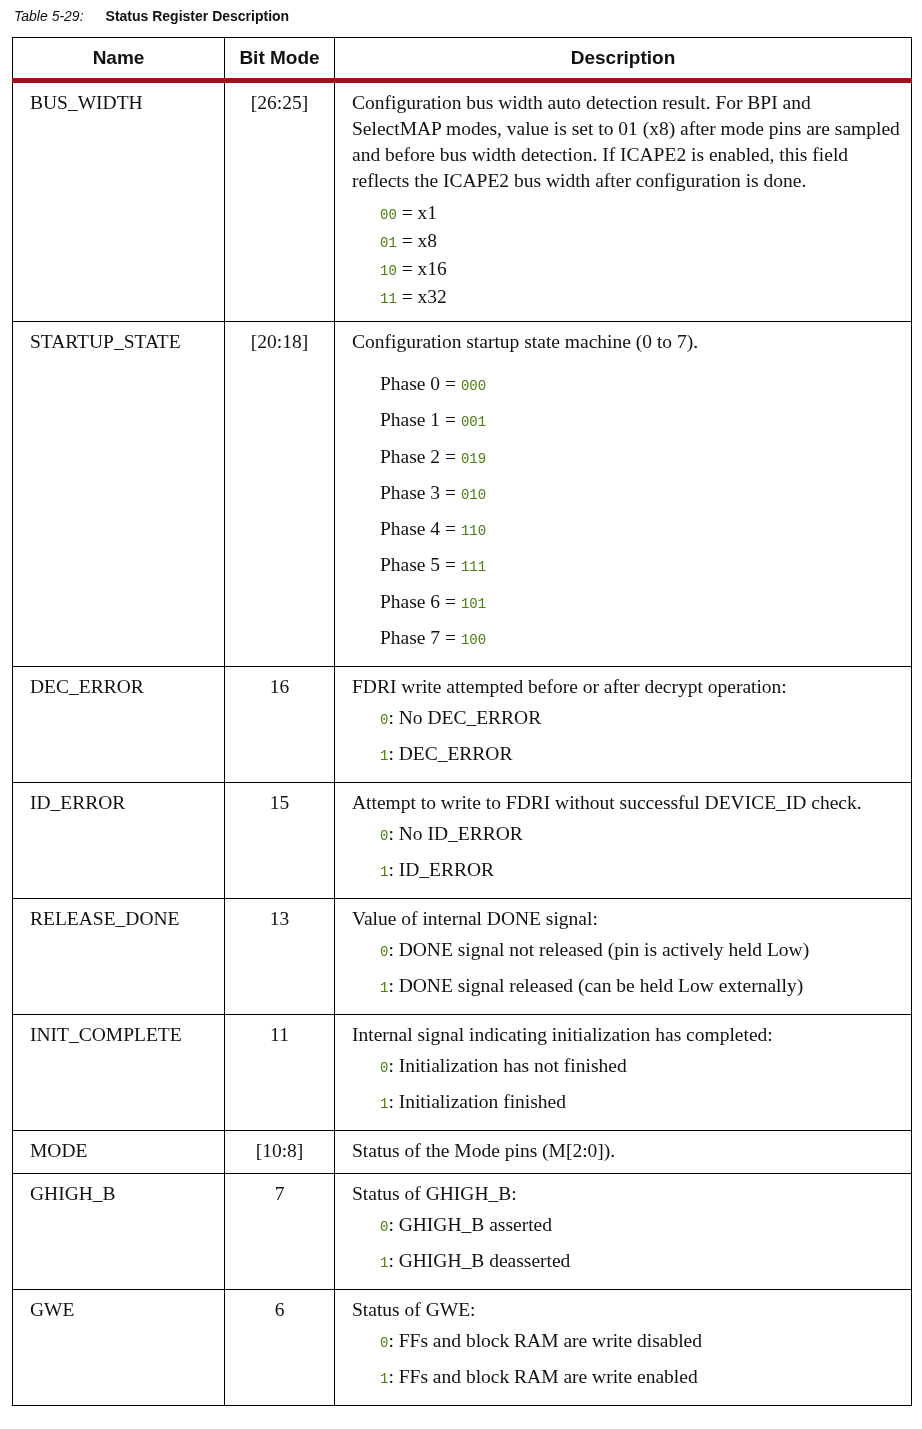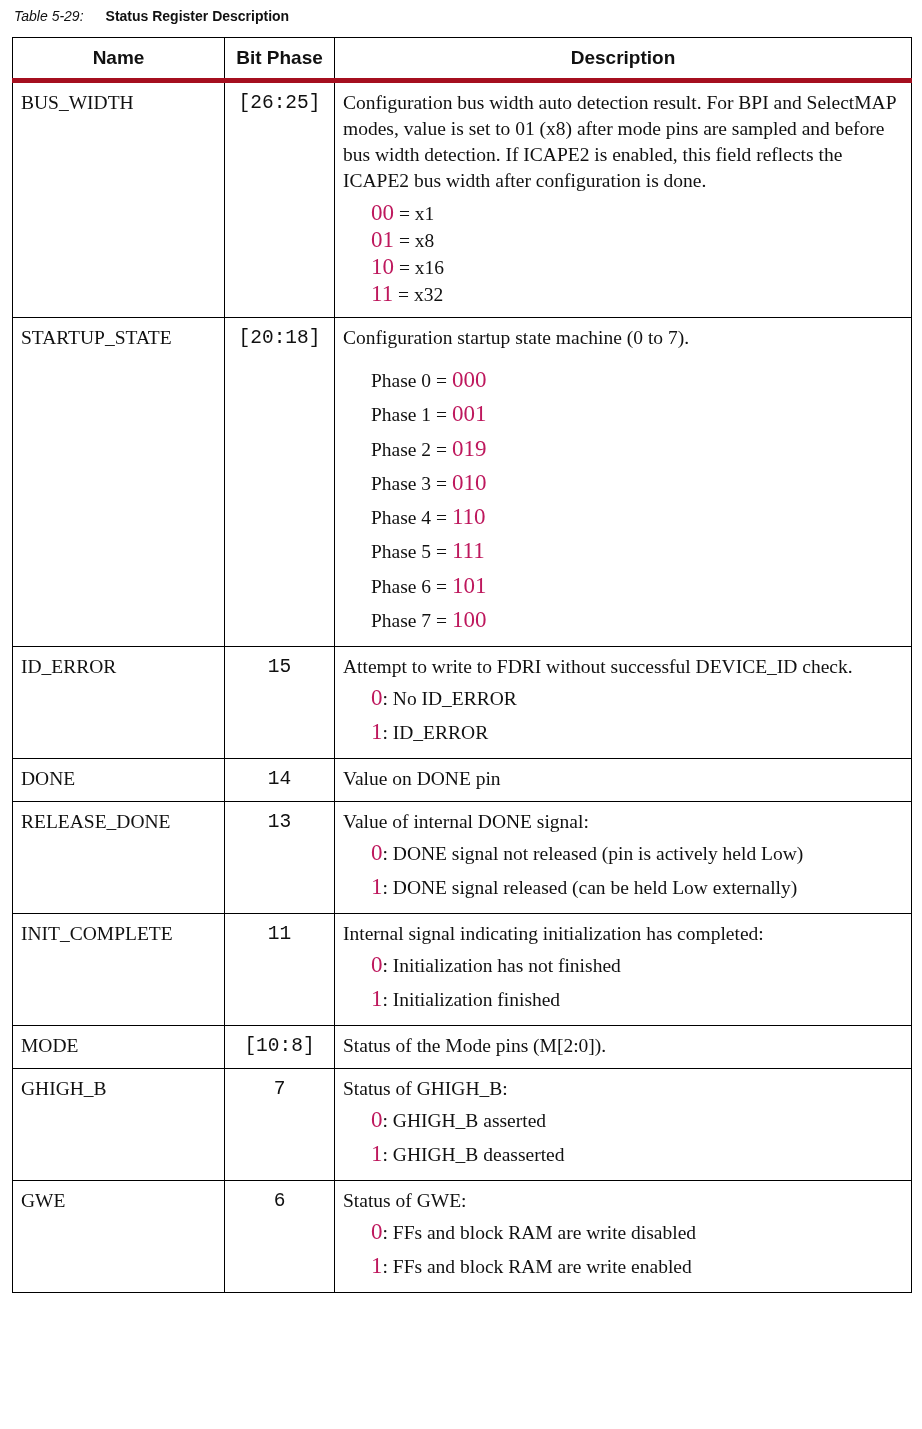"Bit Phase" th { text: Phase -> Mode }
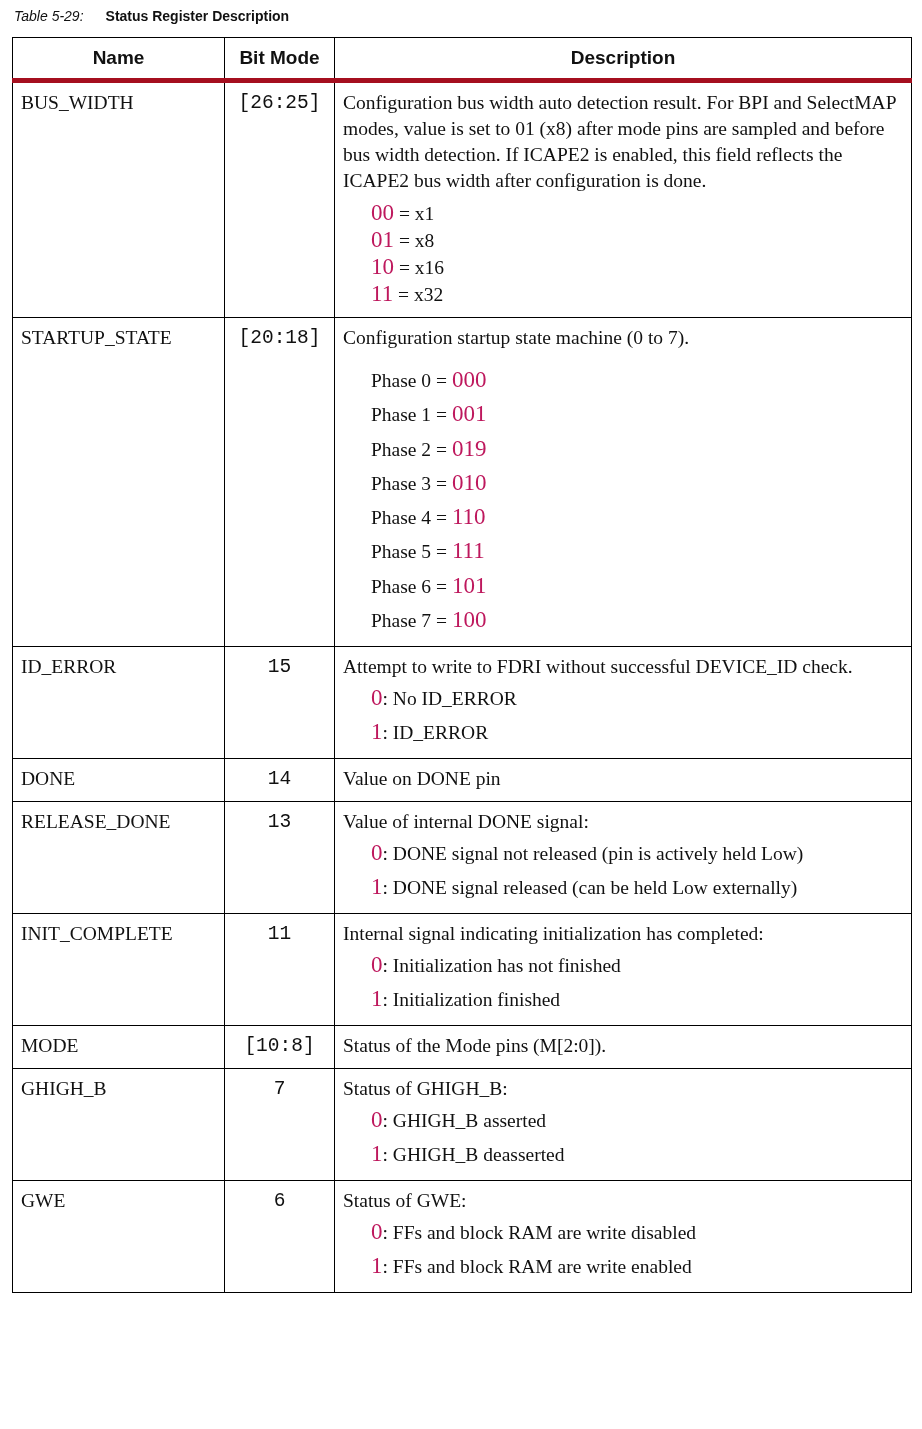"BUS_WIDTH" td { padding: 7px 10px 9px 8px -> 7px 10px 9px 17px }
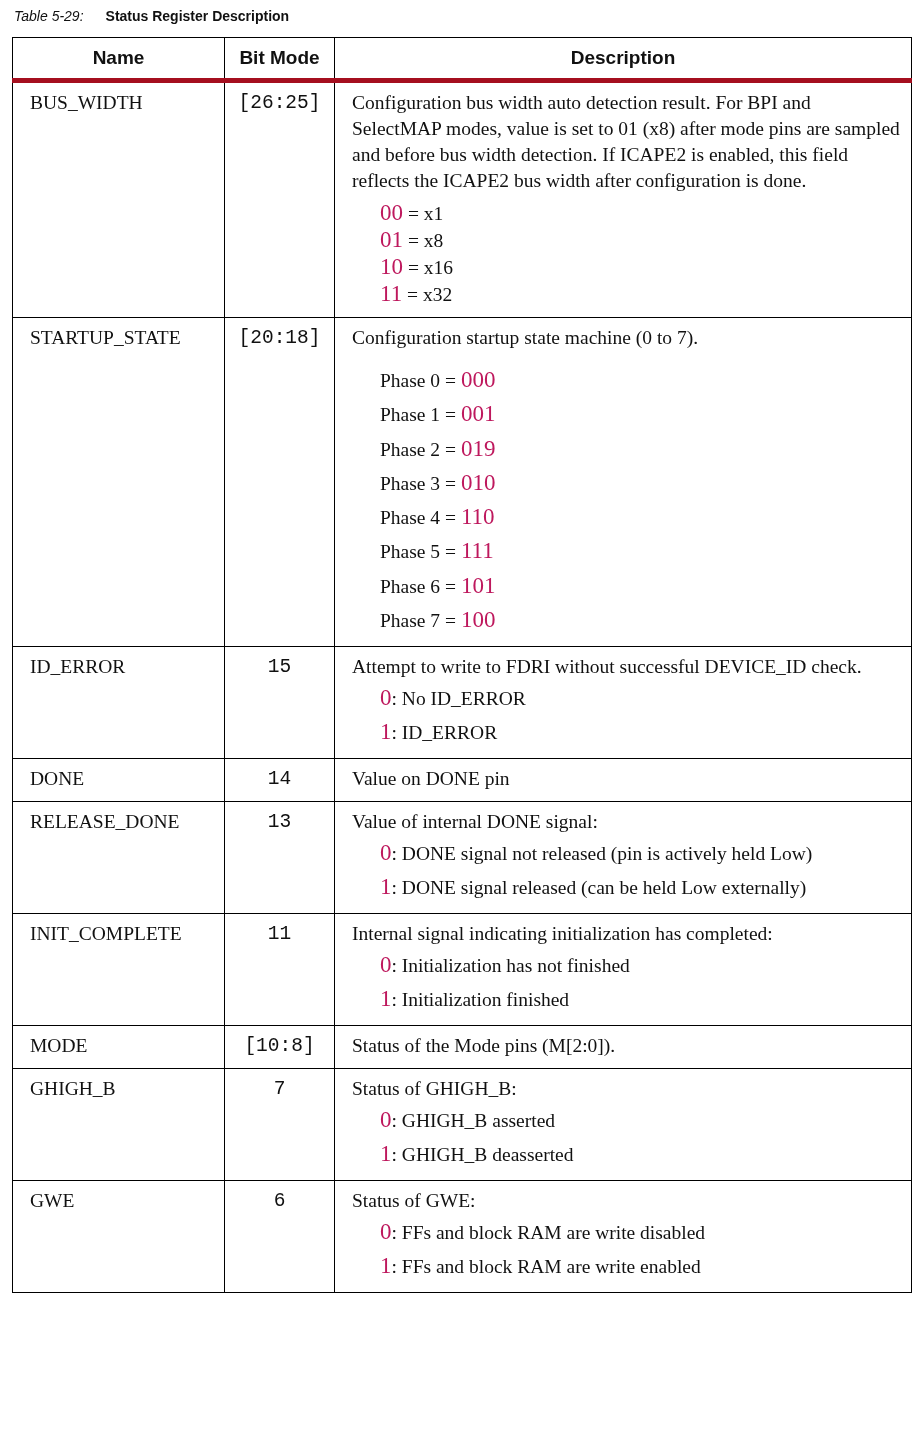"[26:25]" td.bit { font-family: Liberation Mono, monospace -> none }
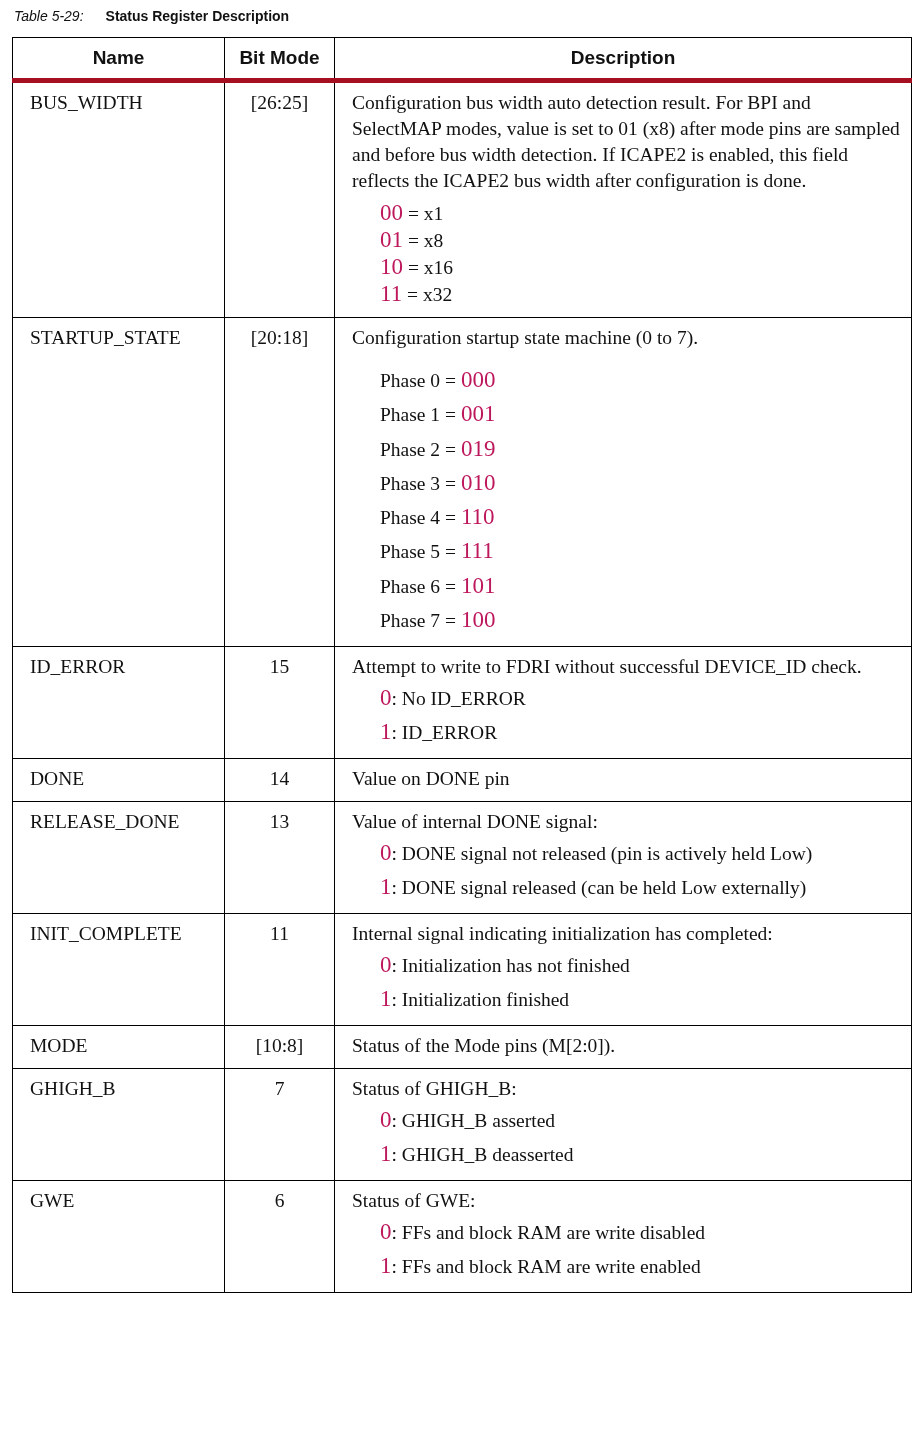"00" .mono { color: #be185d -> #4d7c0f; font-family: Liberation Serif, serif -> Liberation Mono, monospace; font-size: 23px -> 14px }
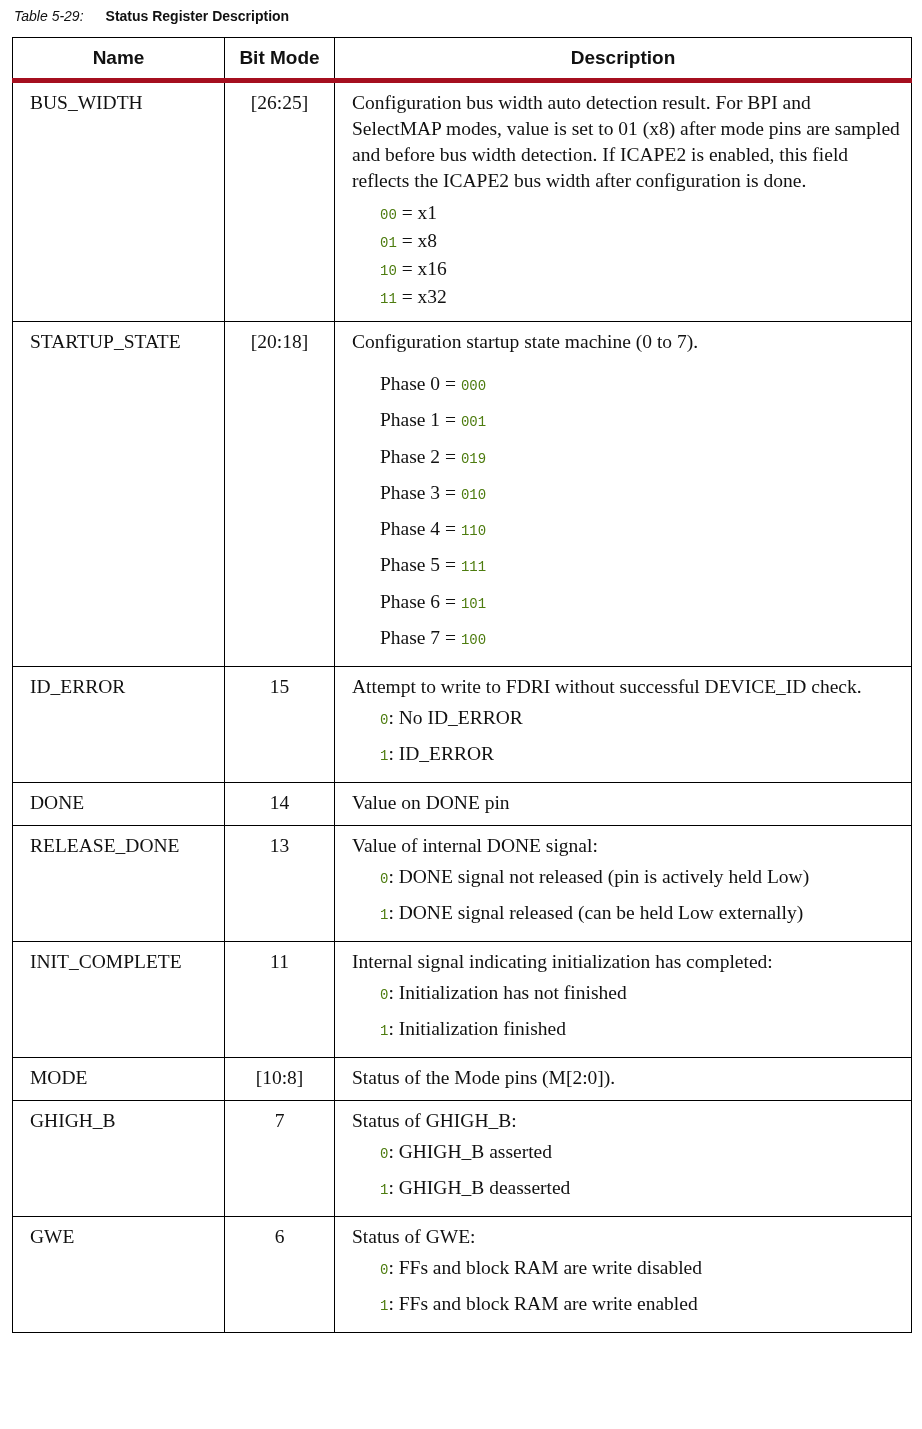"DEC_ERROR" tr { html: none -> <tr> <td>DEC_ERROR</td> <td>16</td> <td> <p>FDRI write attempted before or after decrypt operation:</p> <ul> <li><span>0</span><span>: No DEC_ERROR</span></li> <li><span>1</span><span>: DEC_ERROR</span></li> </ul> </td> </tr> }
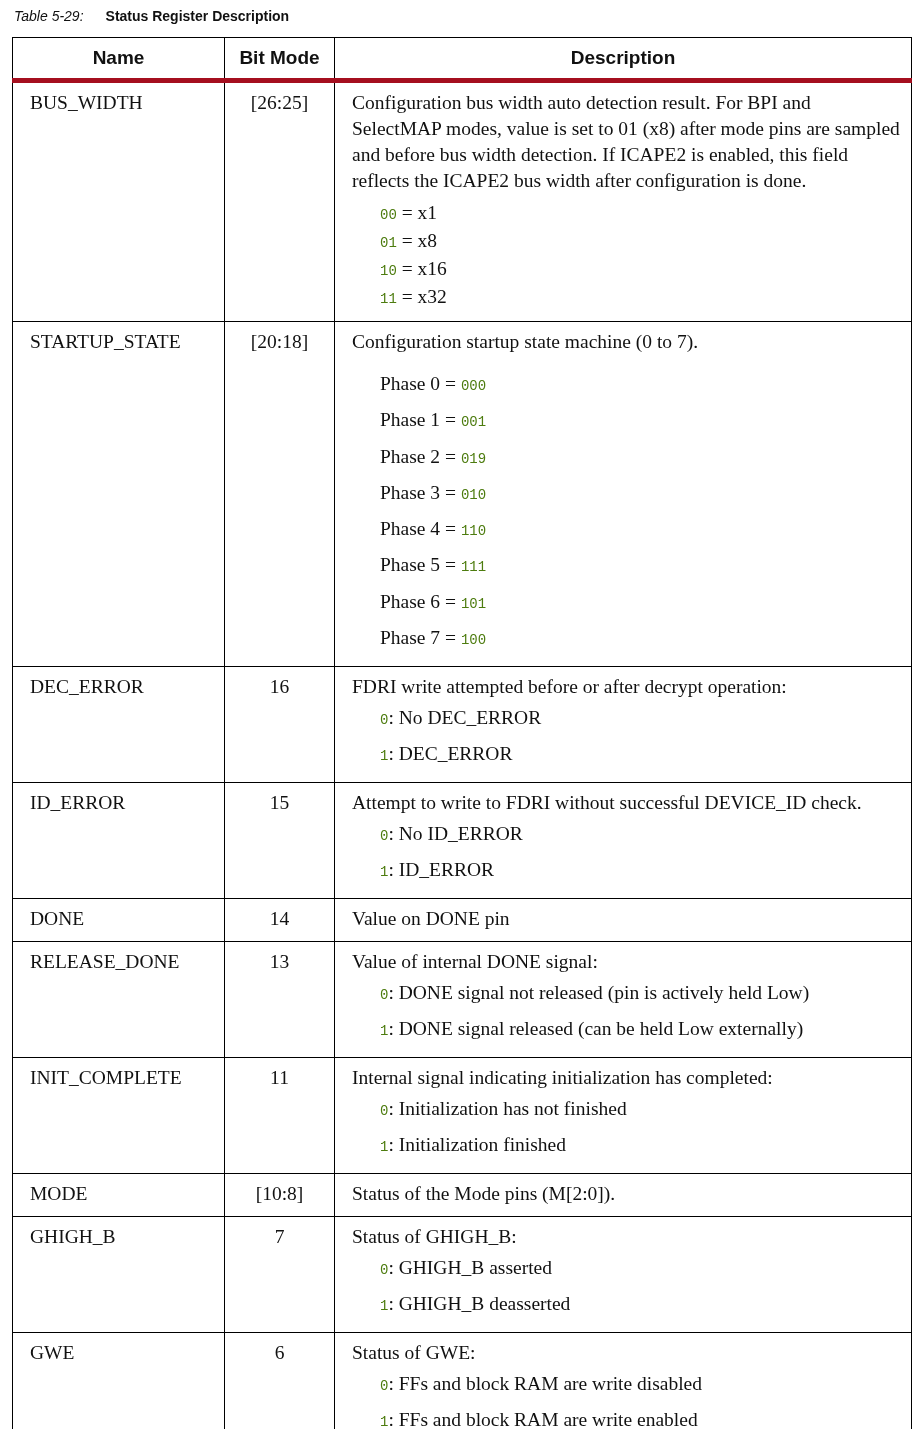"DONE" tr { html: <tr> <td>DONE</td> <td>14</td> <td> <p>Value on DONE pin</p> </td> </tr> -> none }
